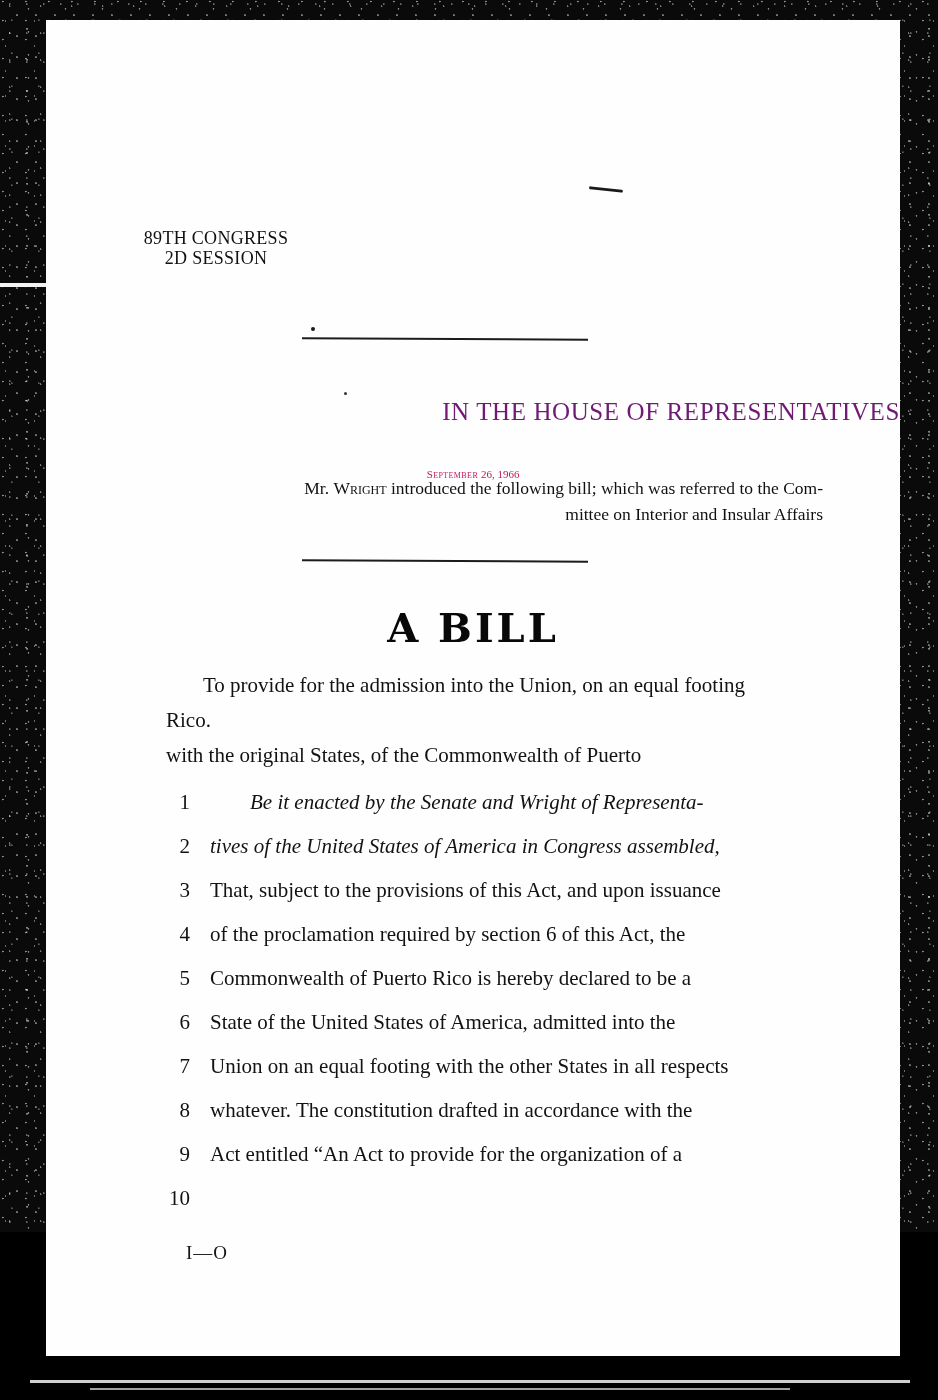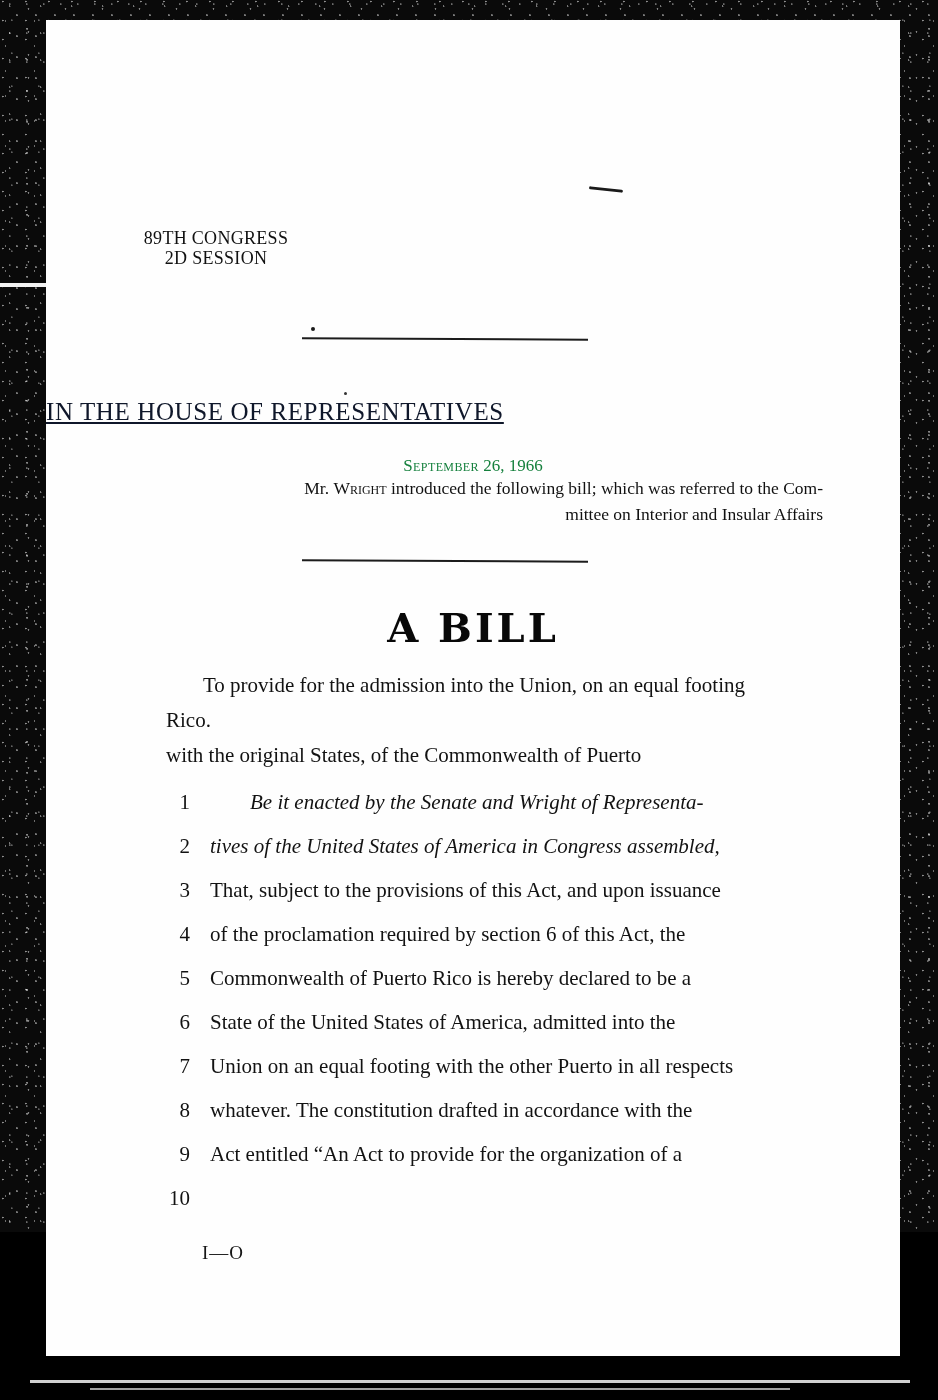"IN THE HOUSE OF REPRESENTATIVES" .chamber { color: #0f172a -> #701a75; text-align: left -> right; text-decoration: underline -> none }
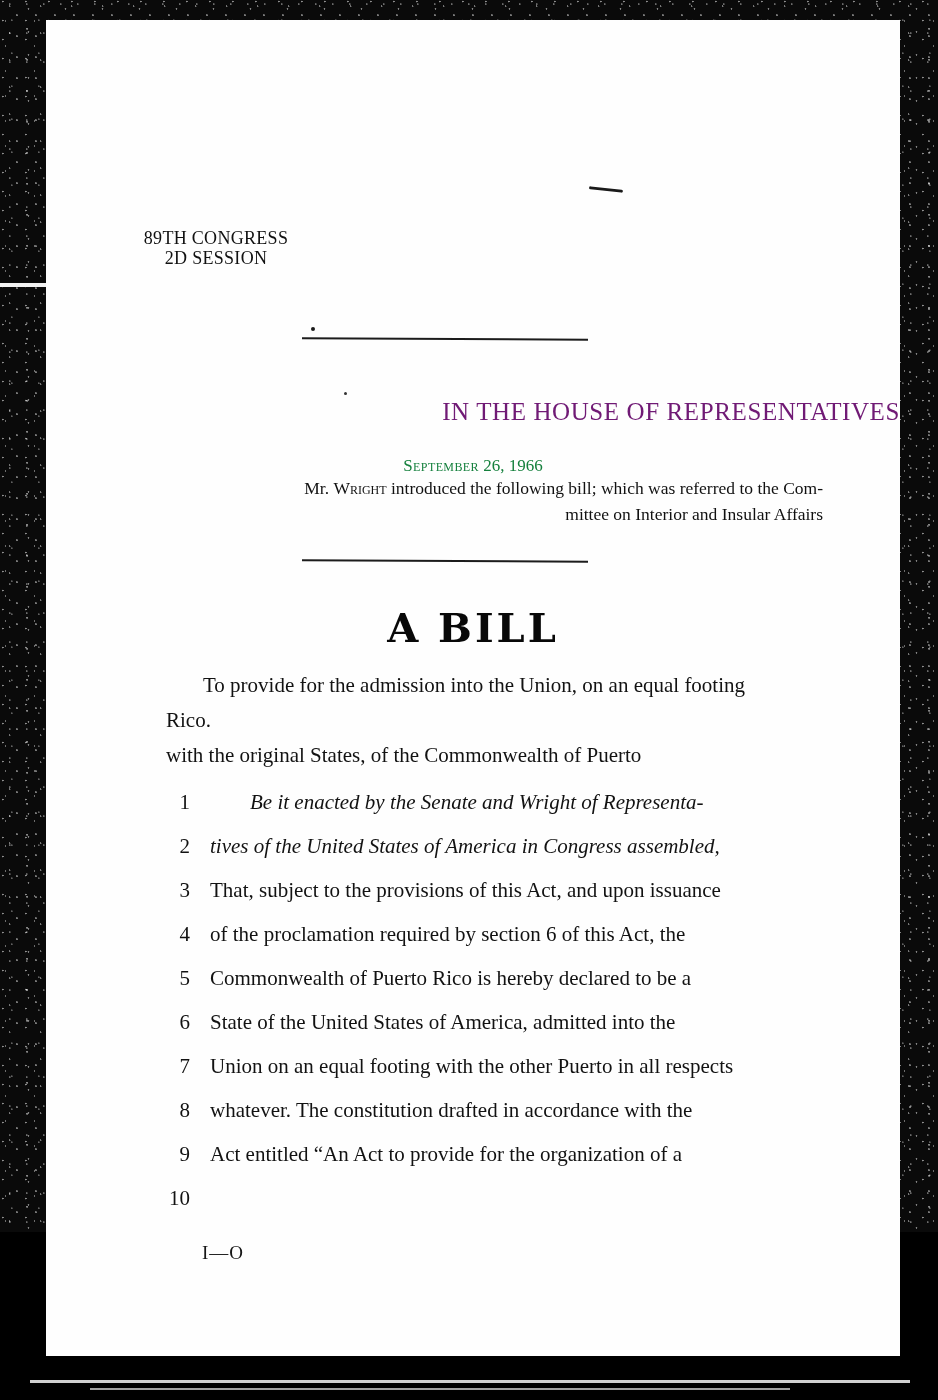"September 26, 1966" .datline { color: #15803d -> #be185d; font-size: 17px -> 11px; top: 436px -> 448px }
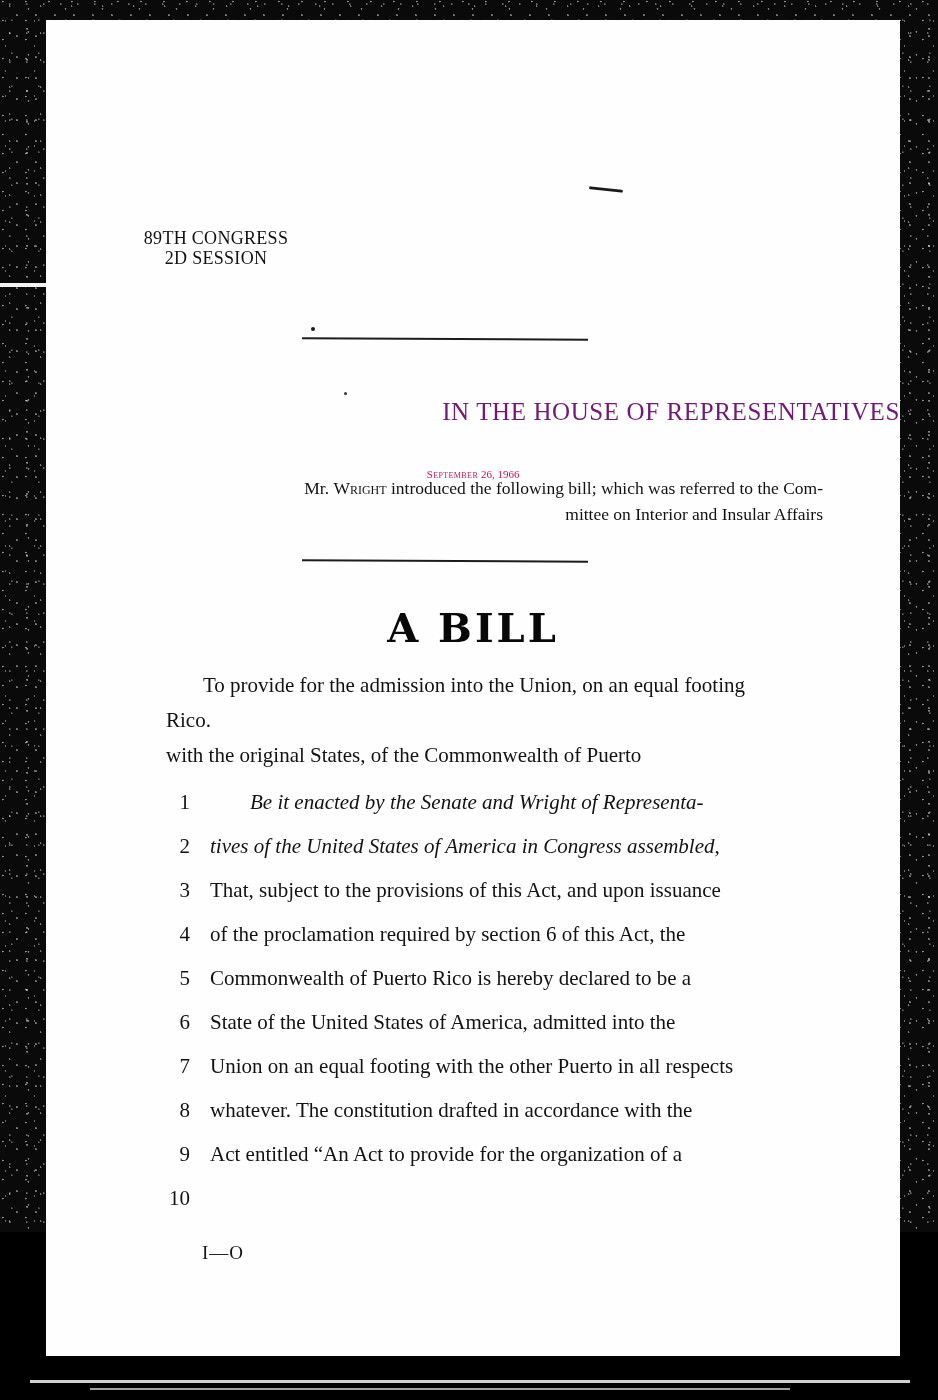"Union on an equal footing" span.txt { text: Puerto -> States }
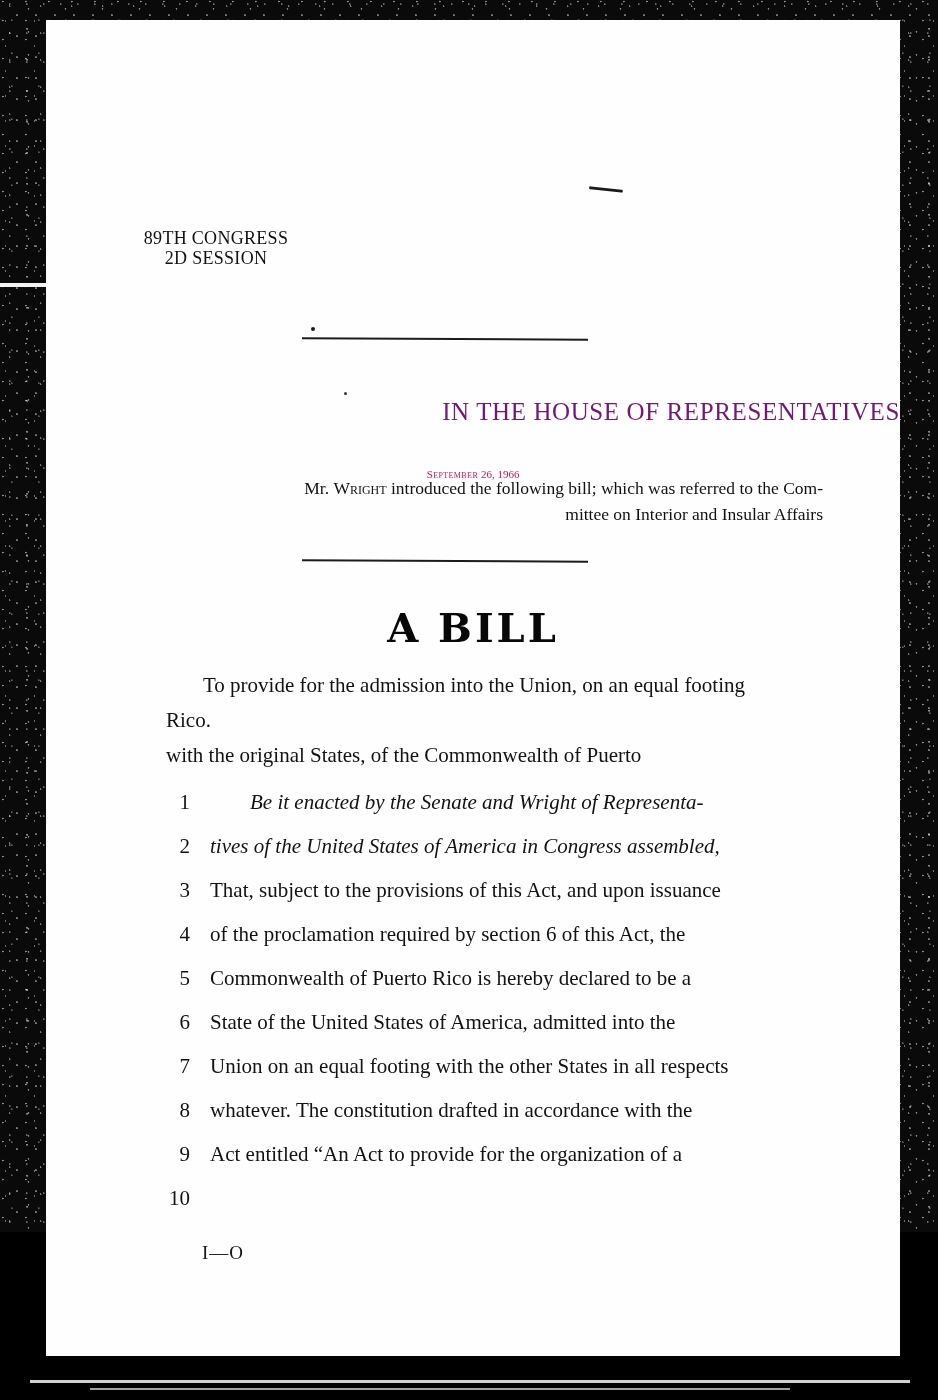"I—O" .footmark { left: 156px -> 140px }
